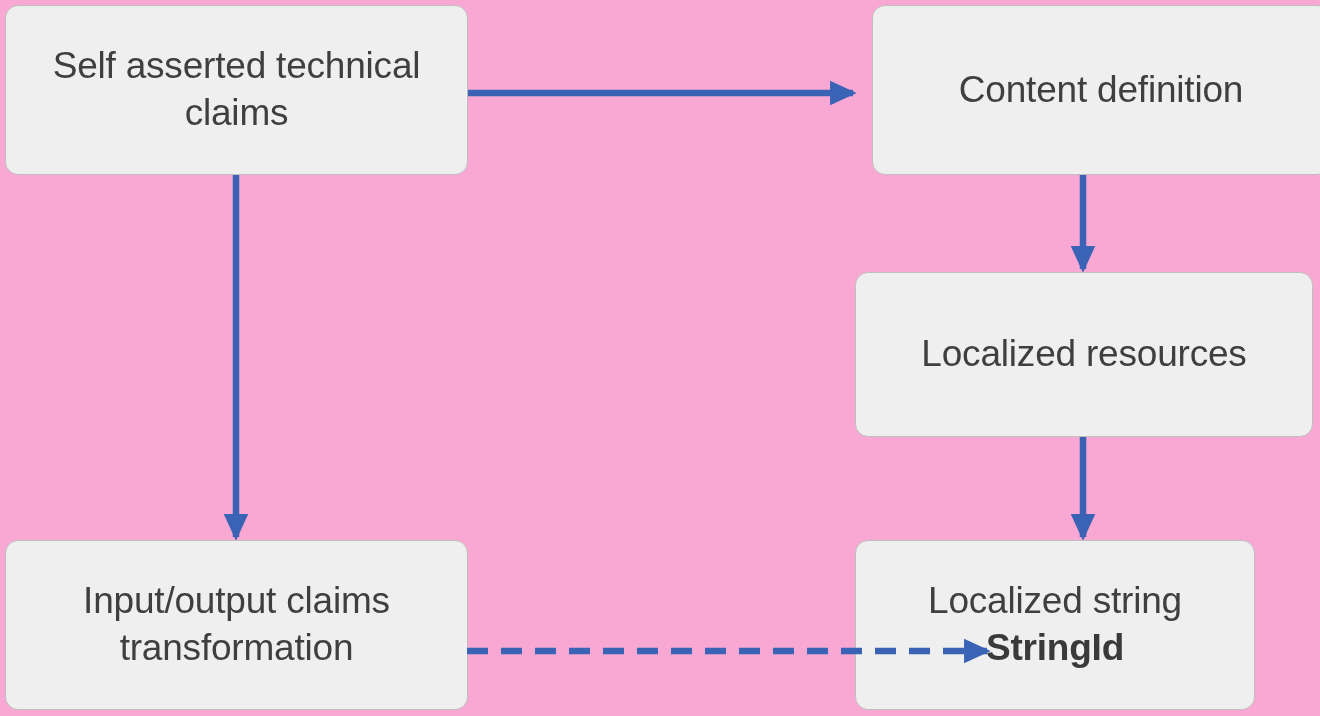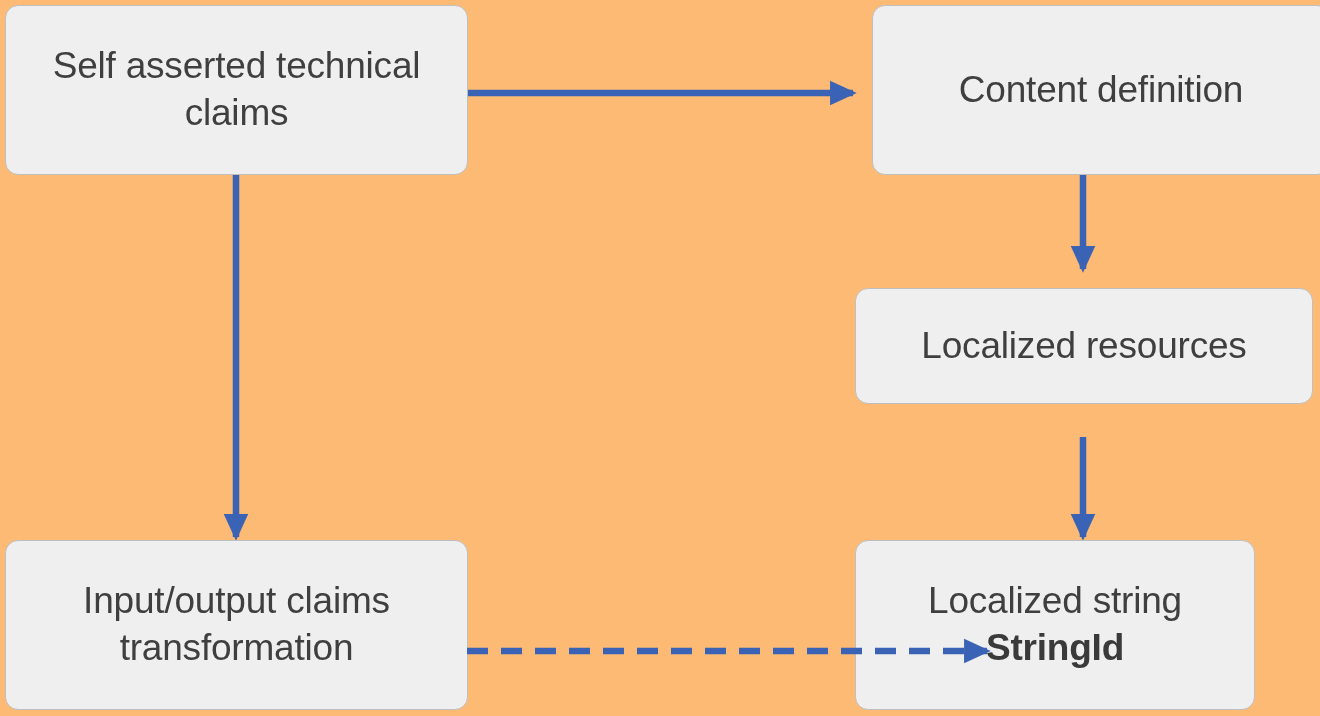"Self asserted technical" #canvas { background: #fdba74 -> #f9a8d4 }
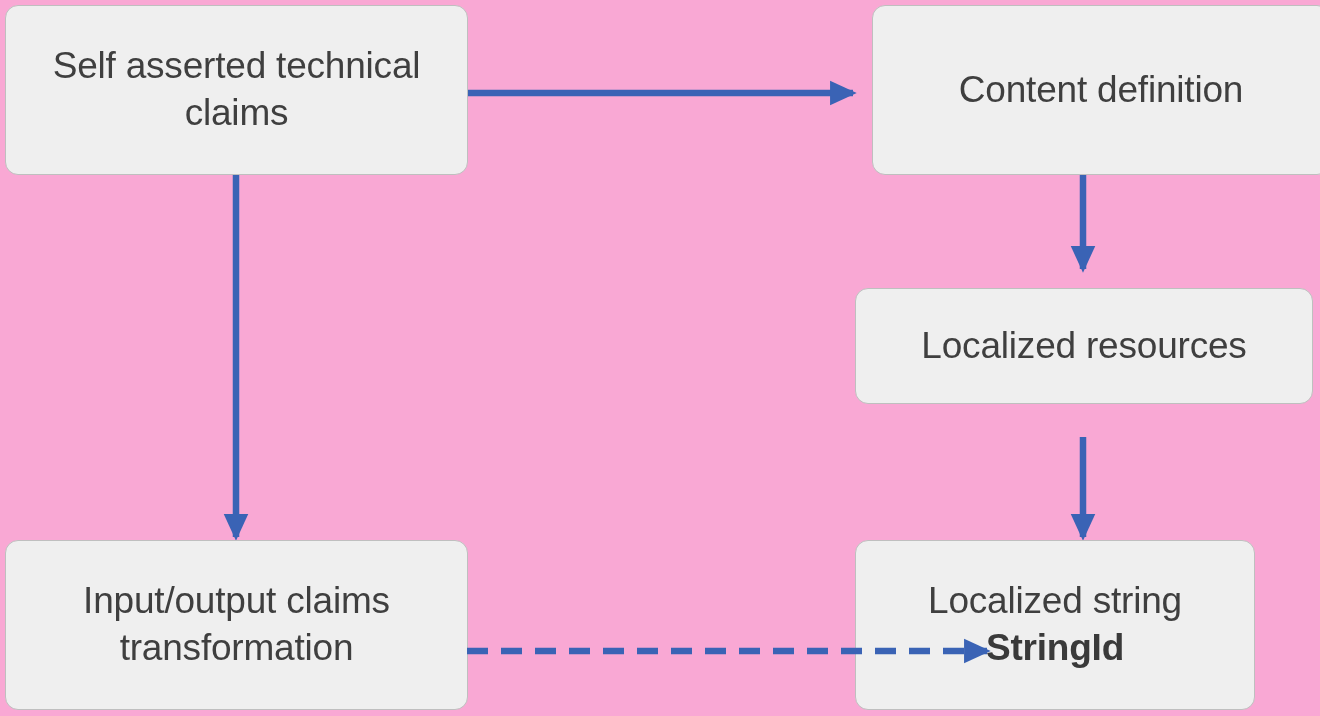"Localized resources" .node-midright { height: 116px -> 165px; margin-top: 16px -> none }
